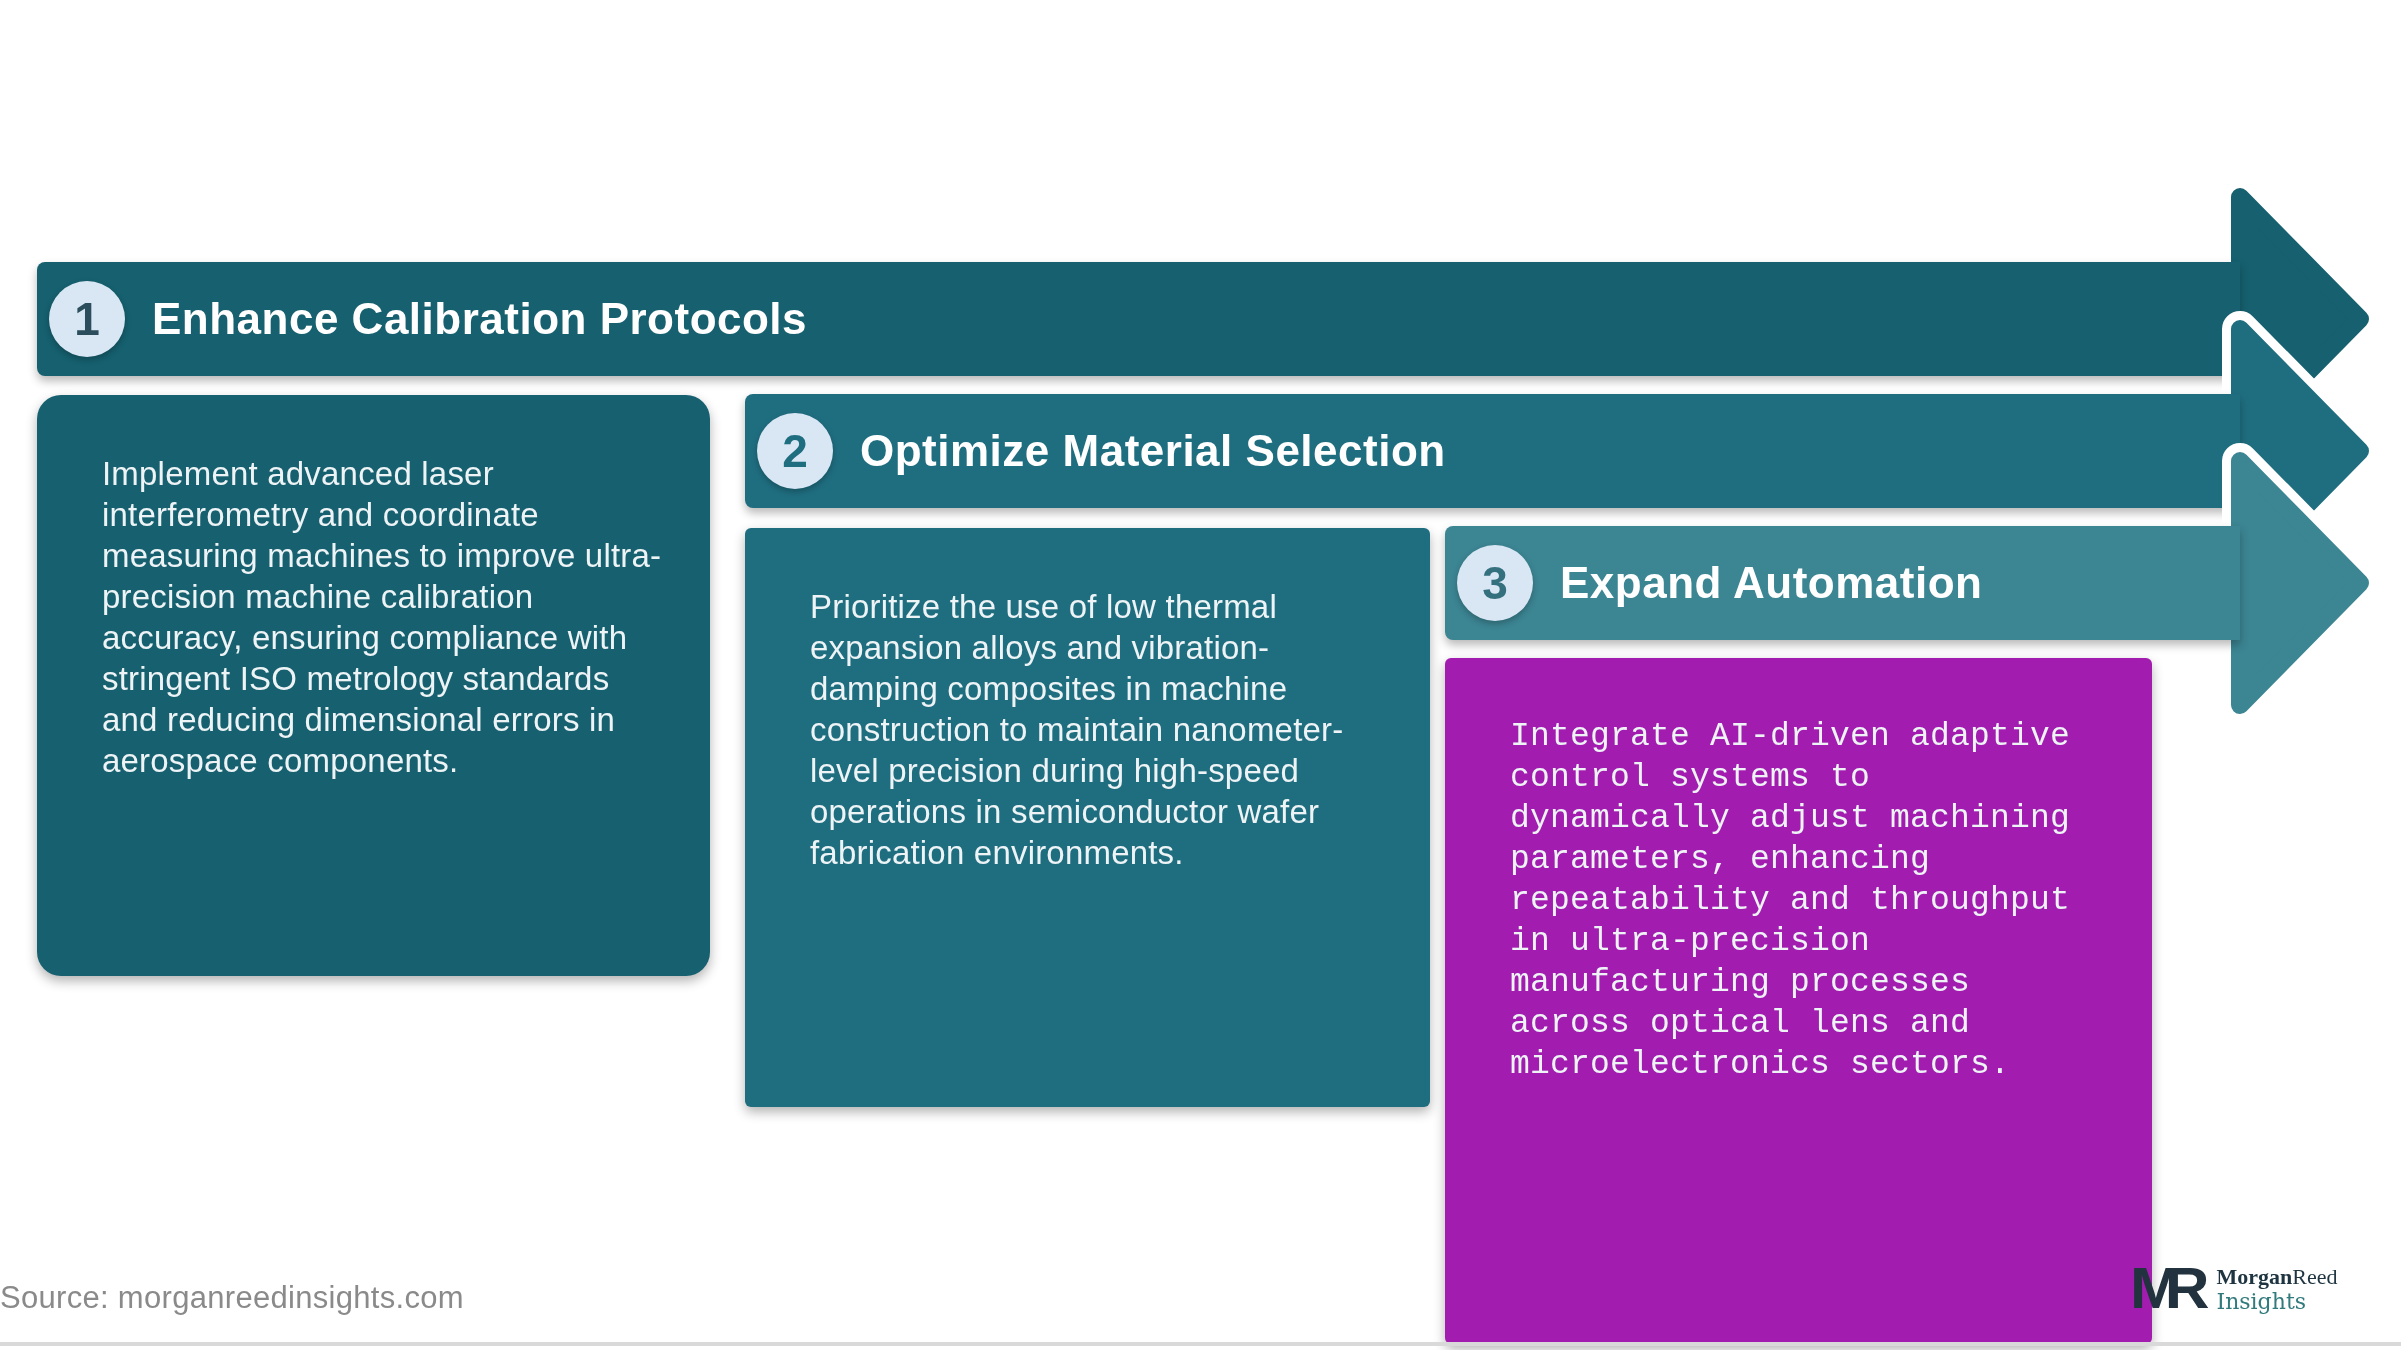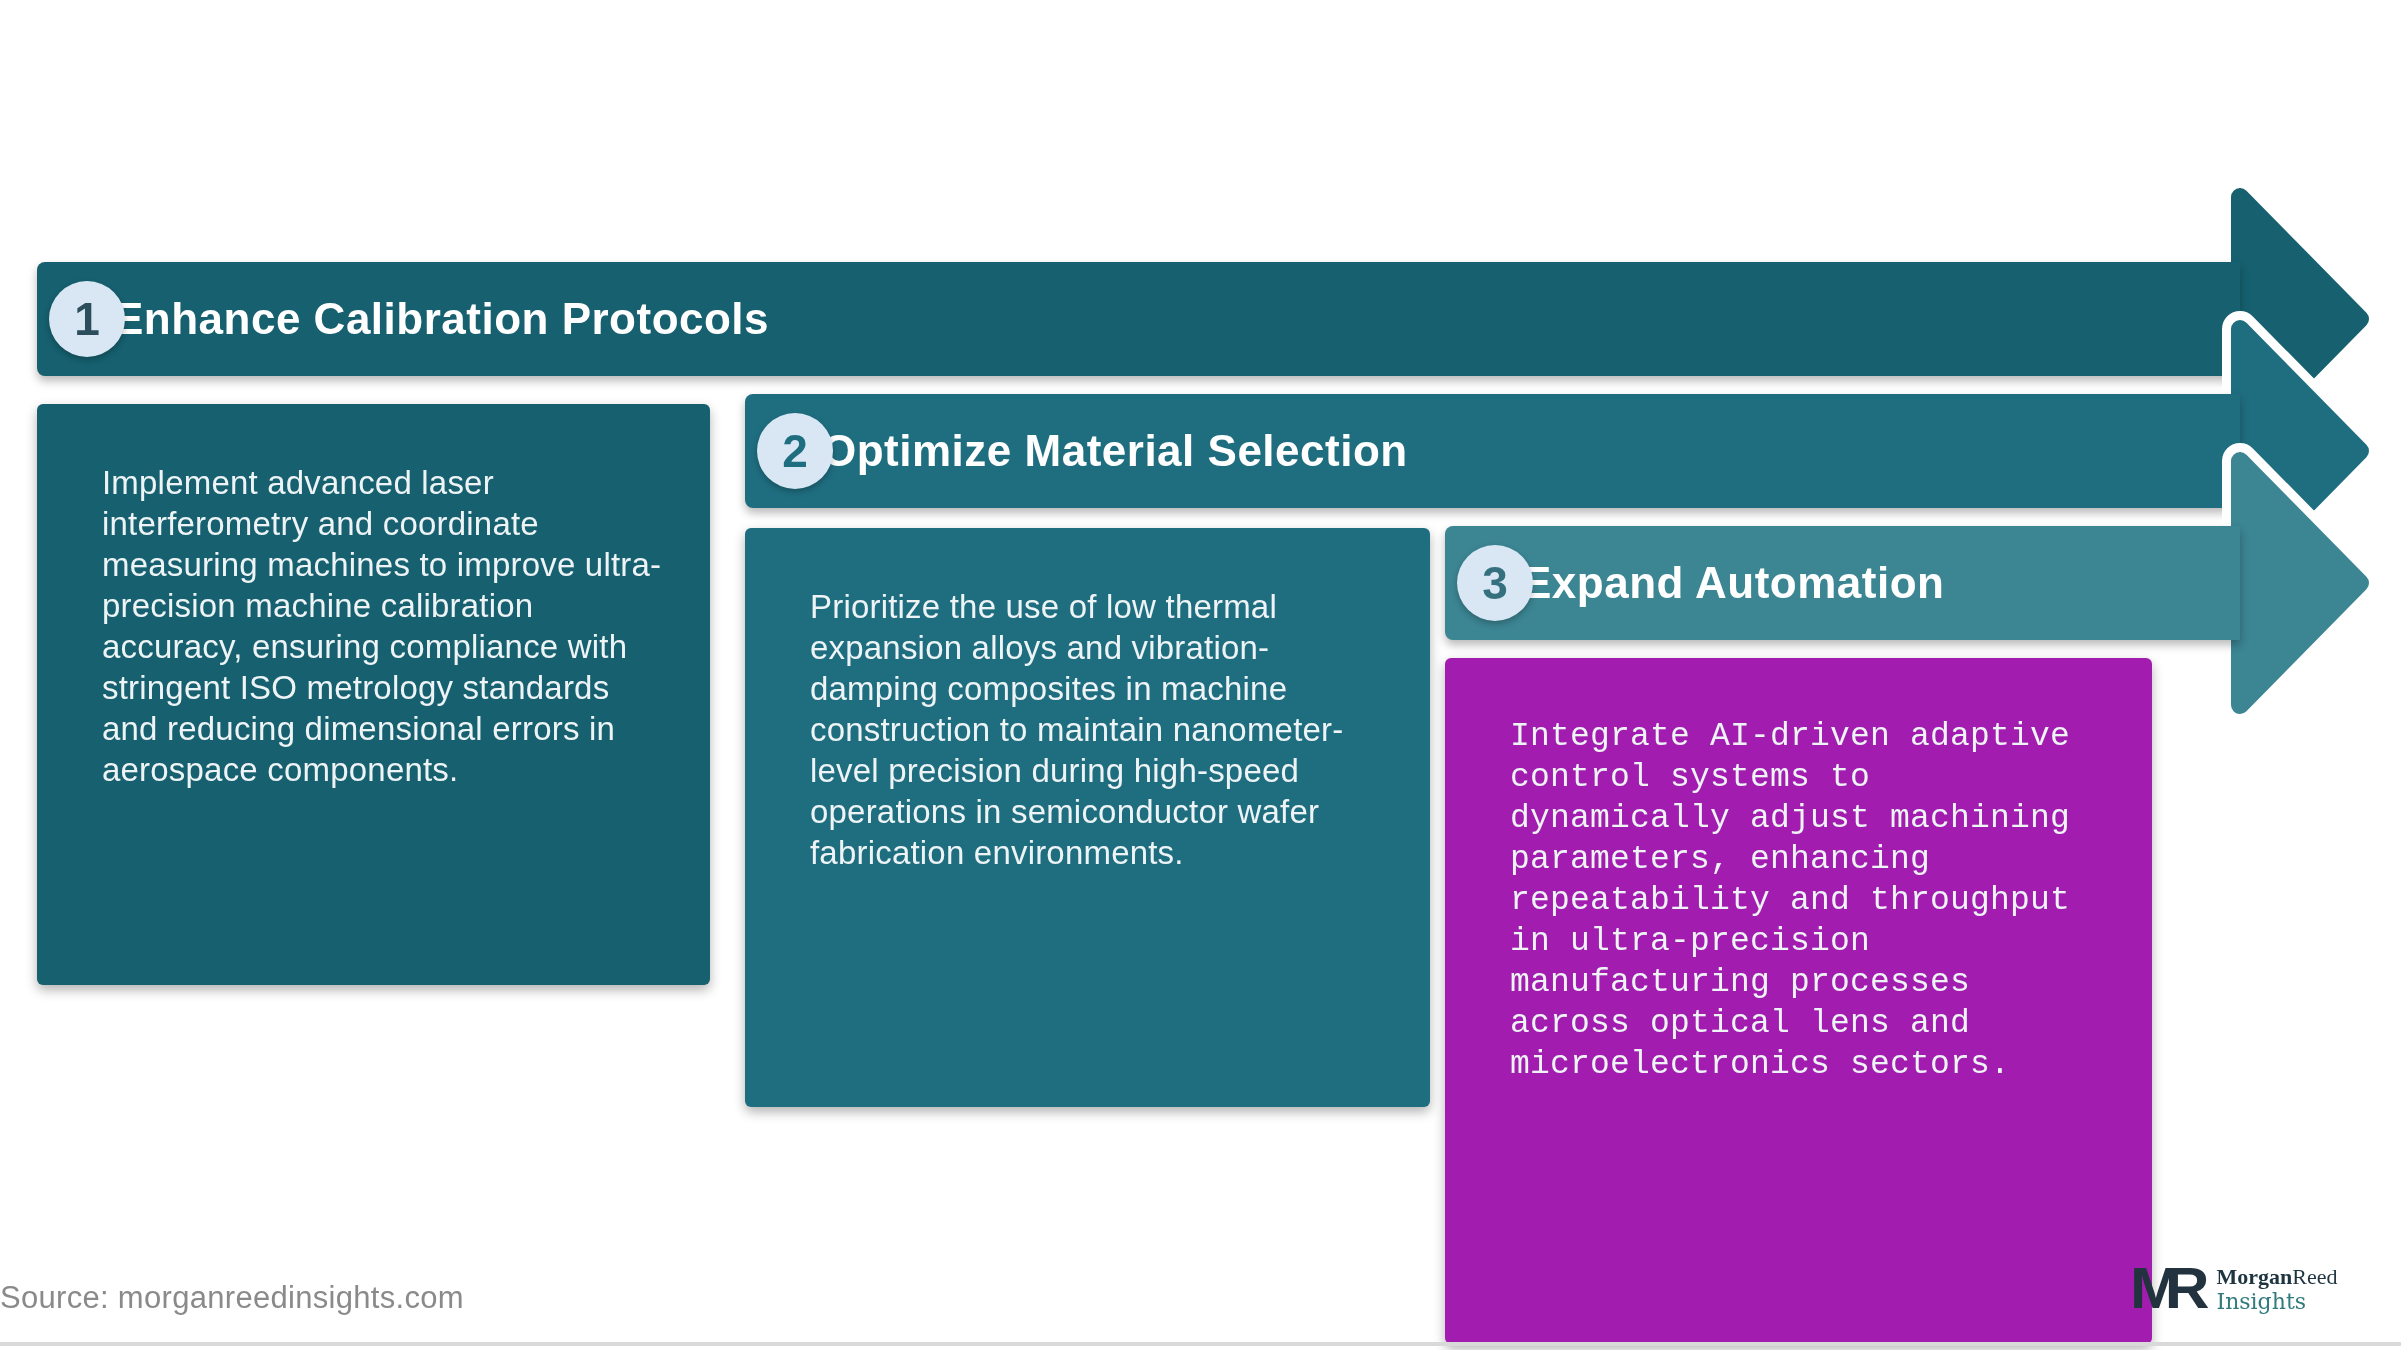"Enhance Calibration Protocols" .bar-label { margin-left: 77px -> 115px }
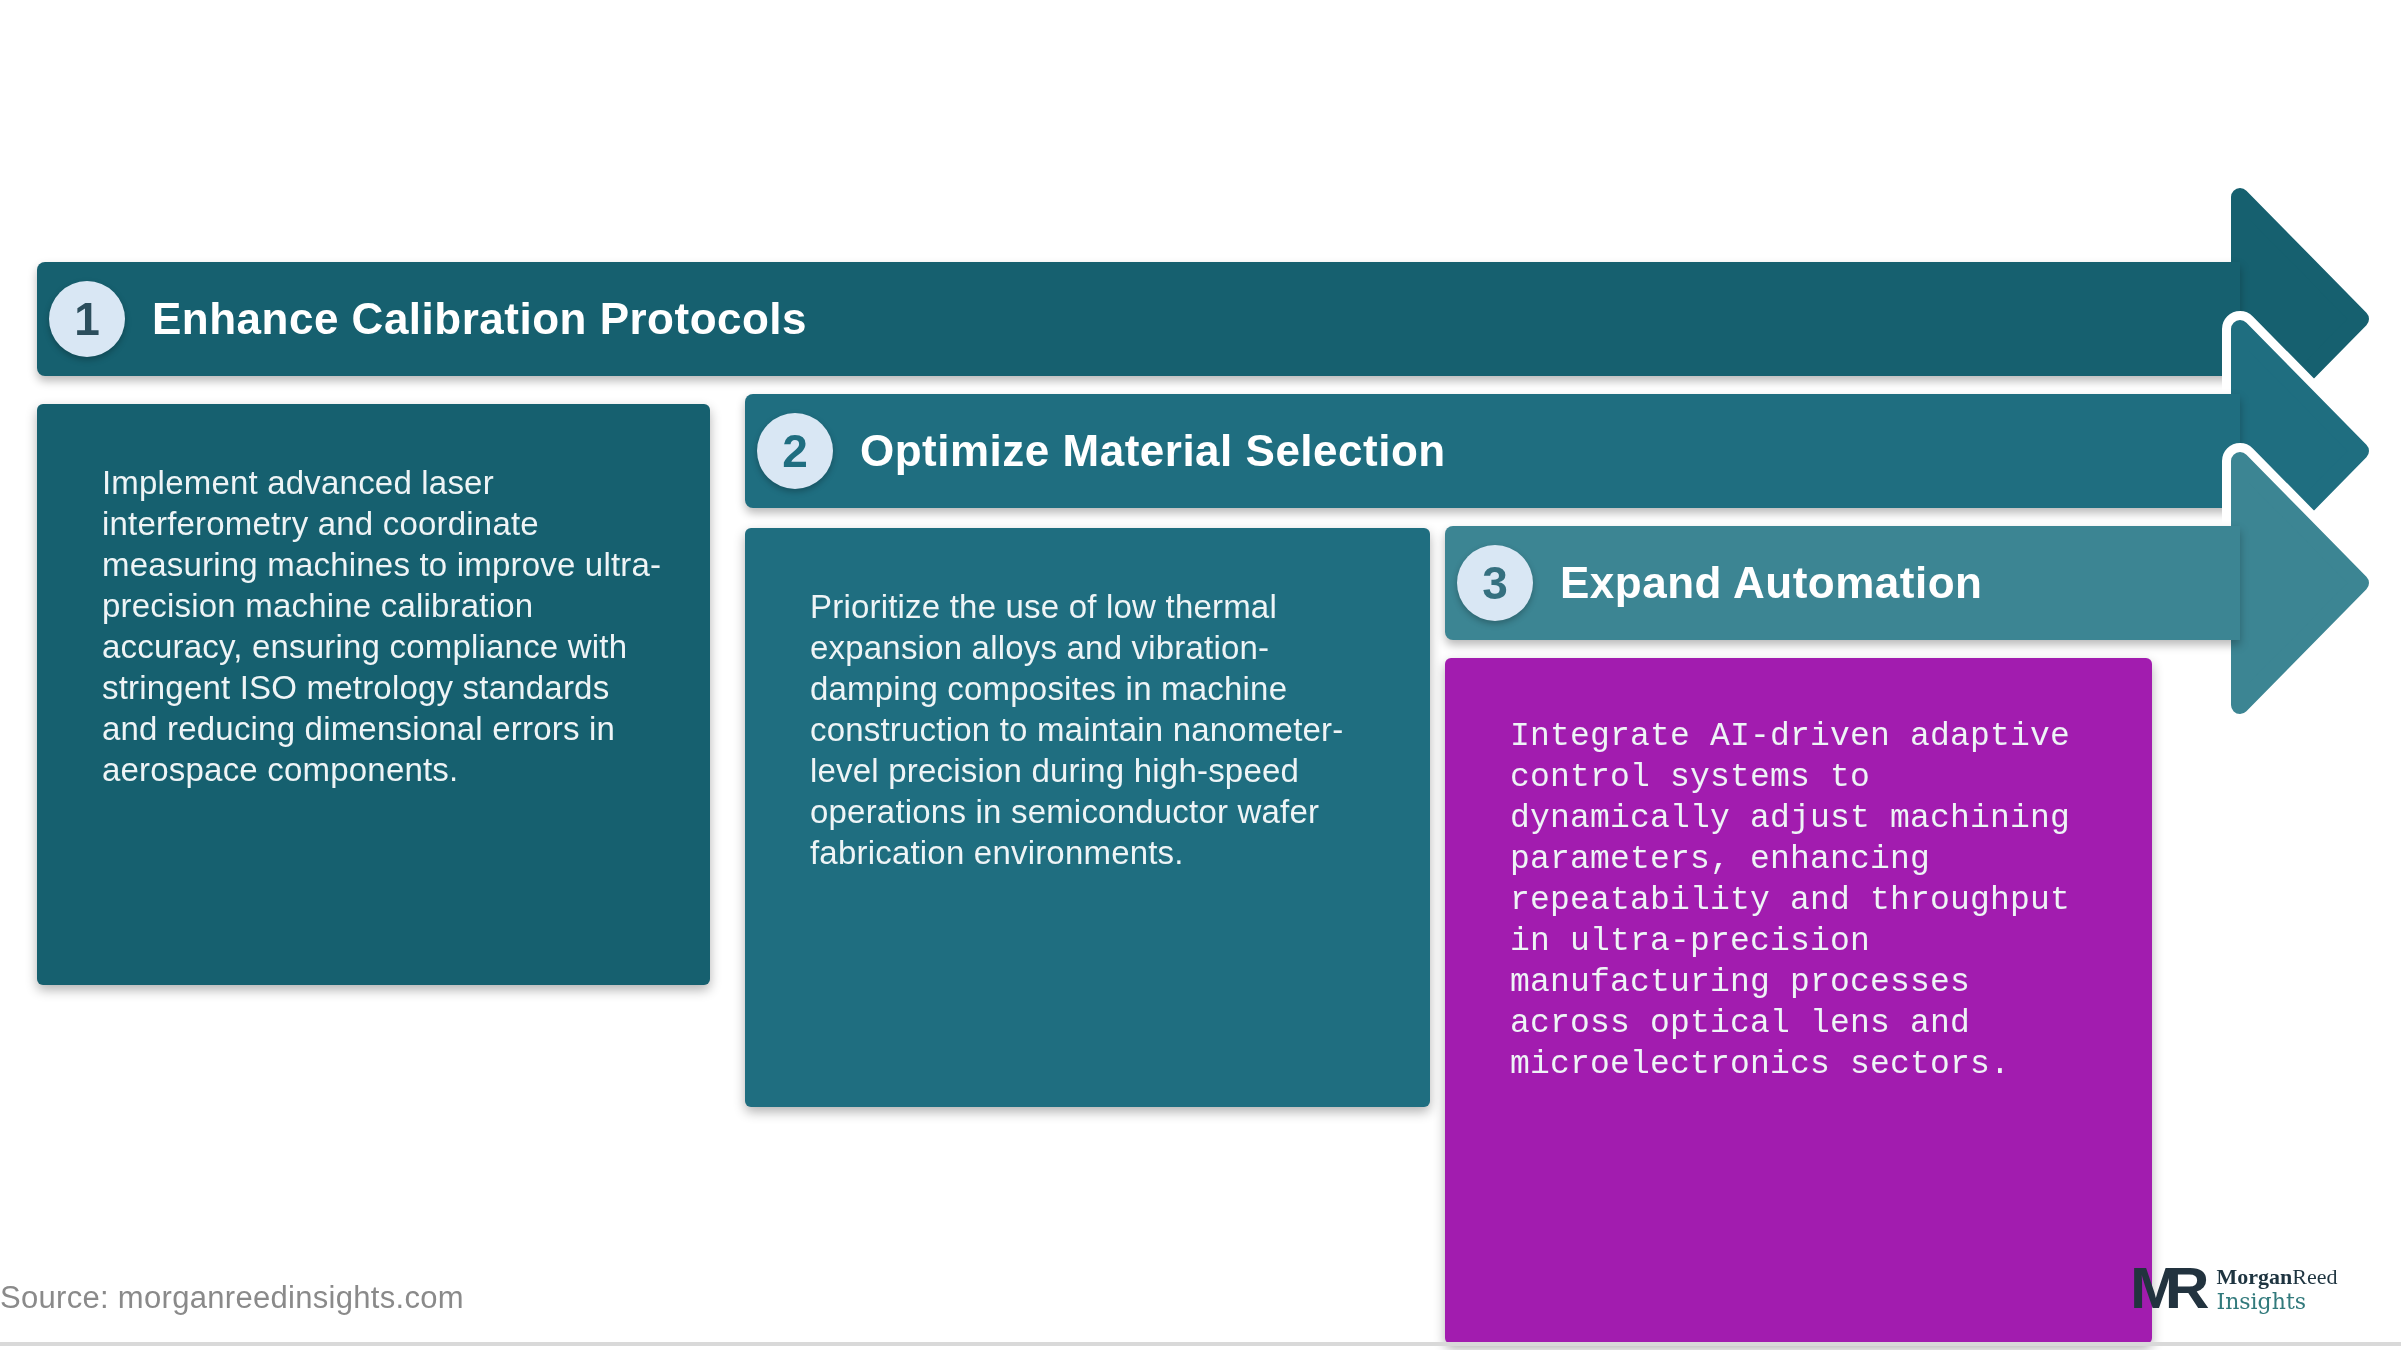"Implement advanced laser interferometry" .step-1 .box { border-radius: none -> 24px; top: 404px -> 395px }
